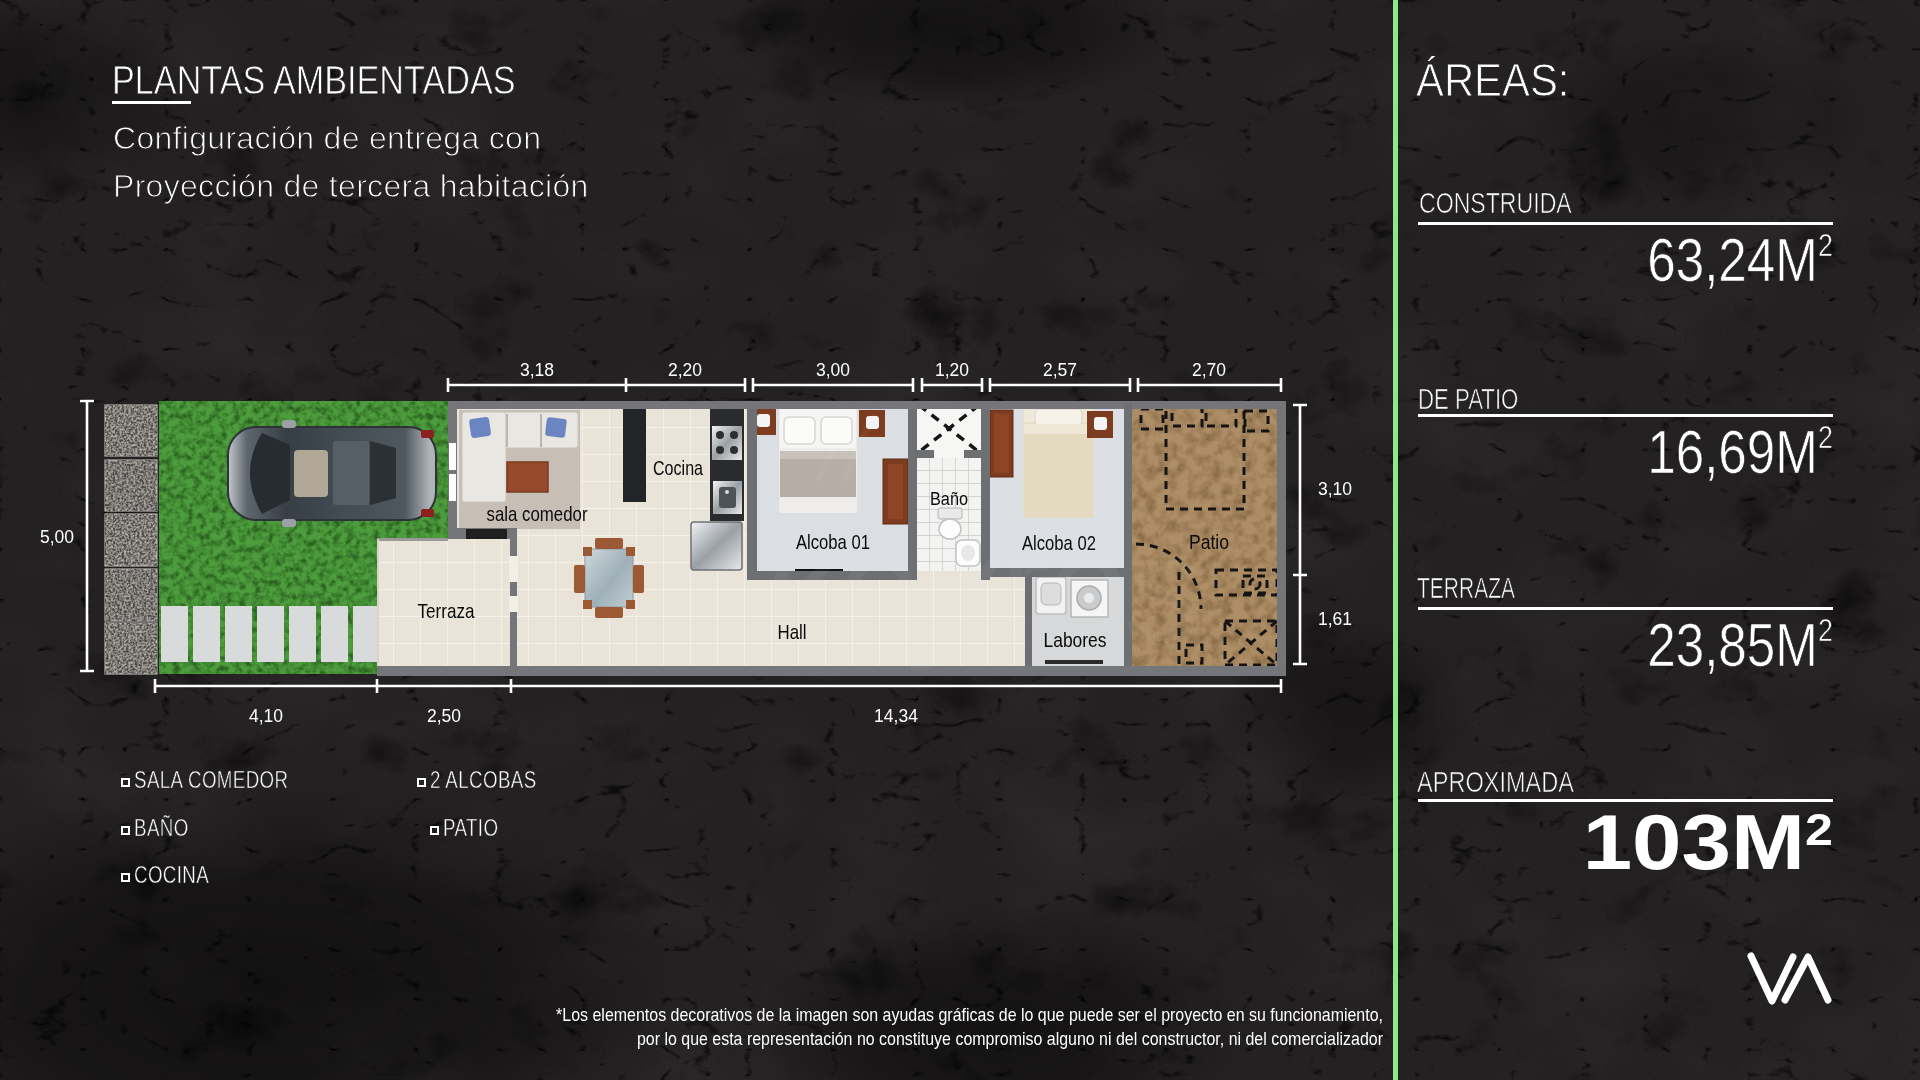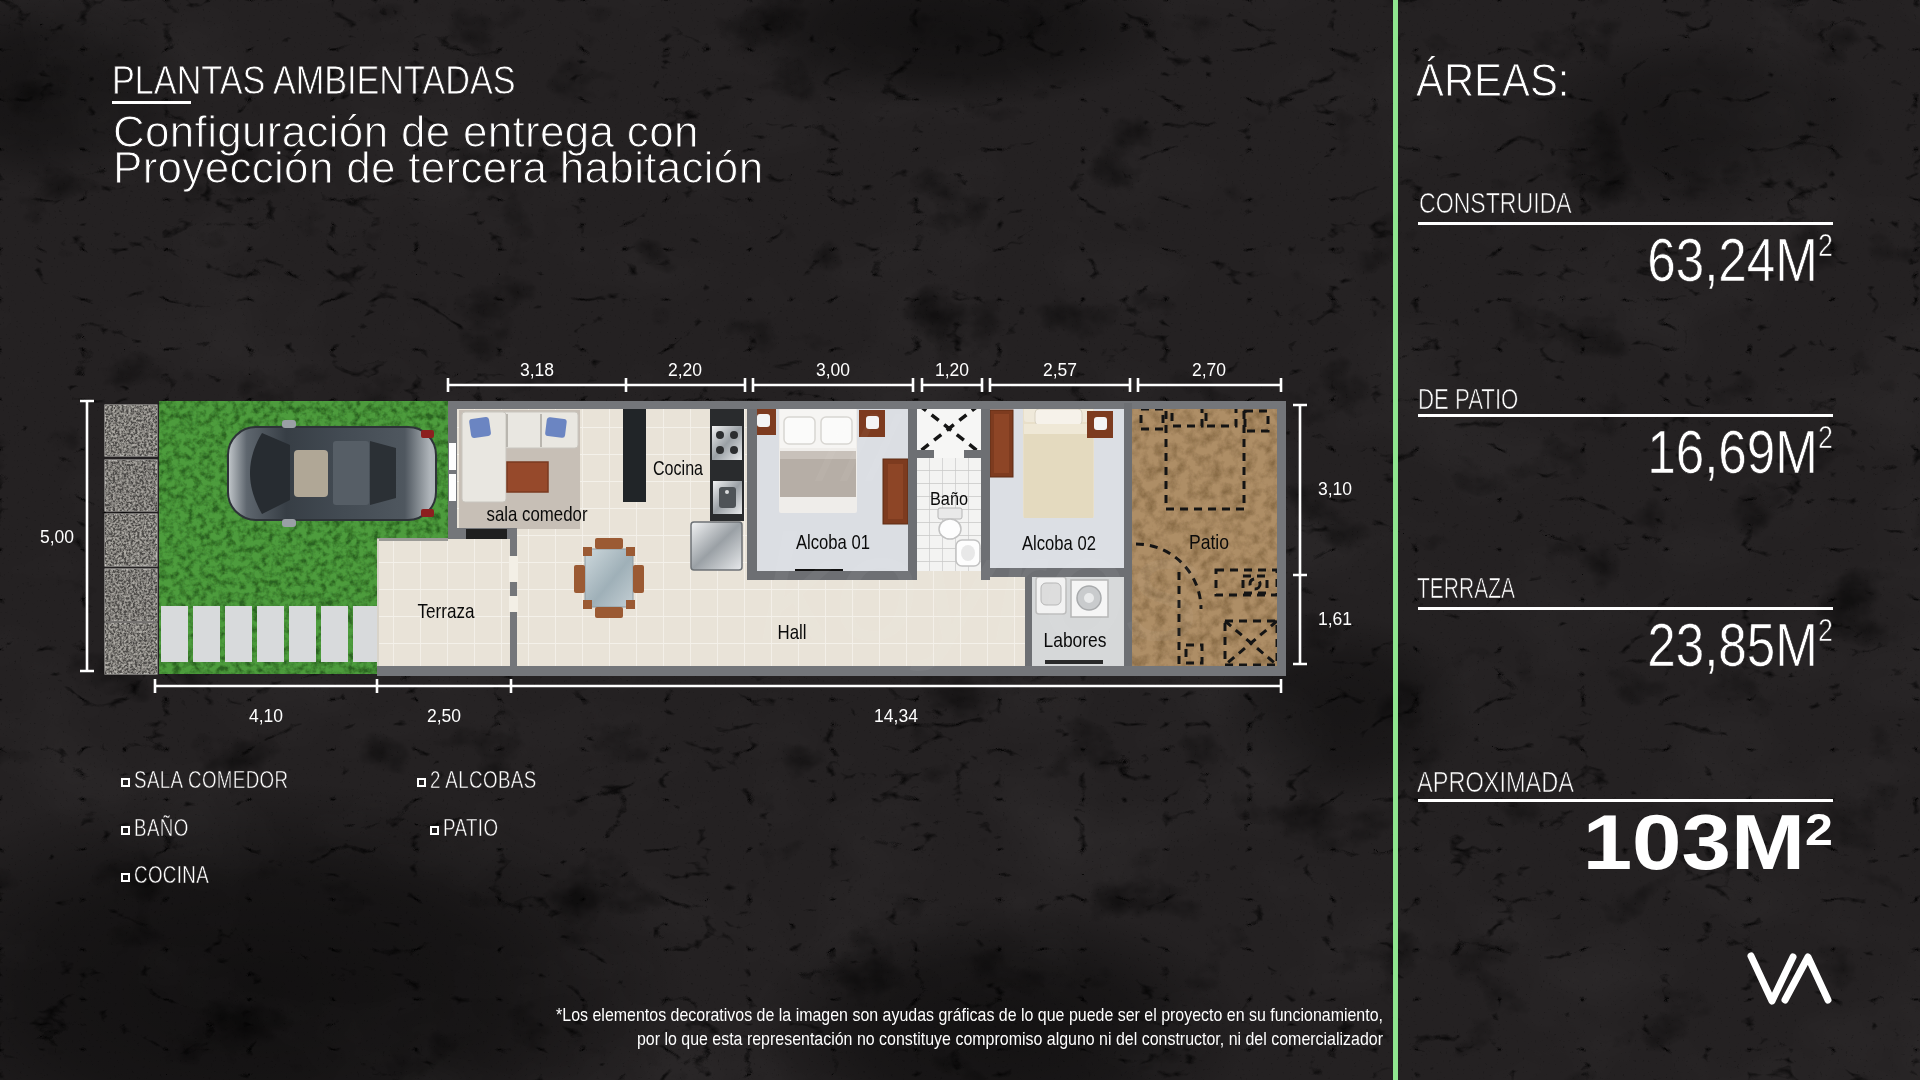"Configuración de entrega con" .t2 { font-size: 44px -> 32px; line-height: 36px -> 48px }
